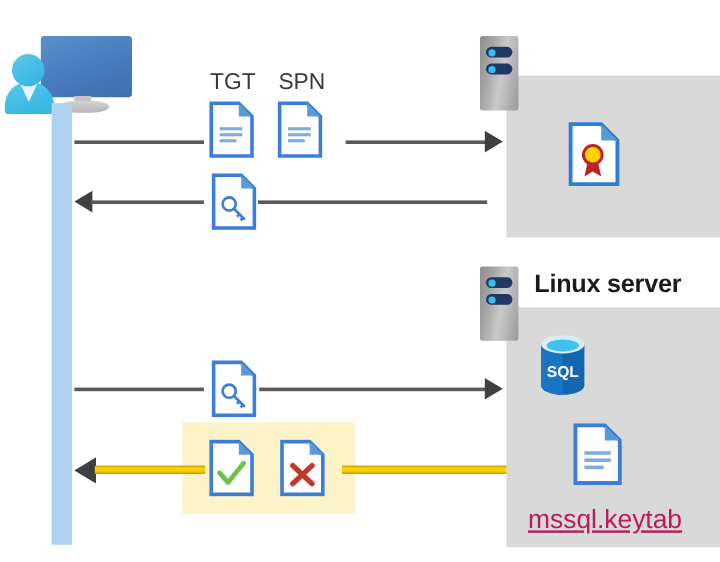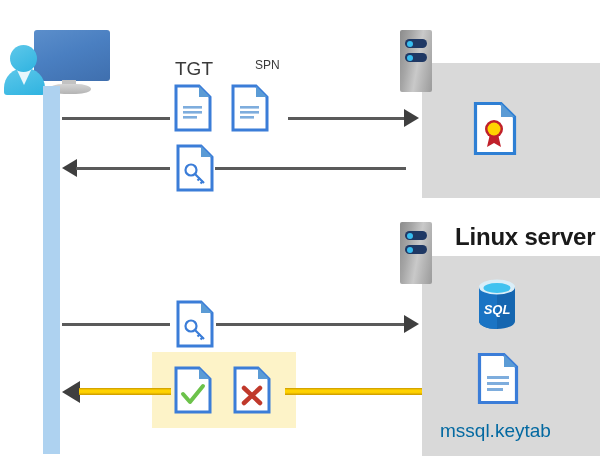"SPN" .lbl-spn { font-size: 12px -> 19px; margin-left: 23px -> none }
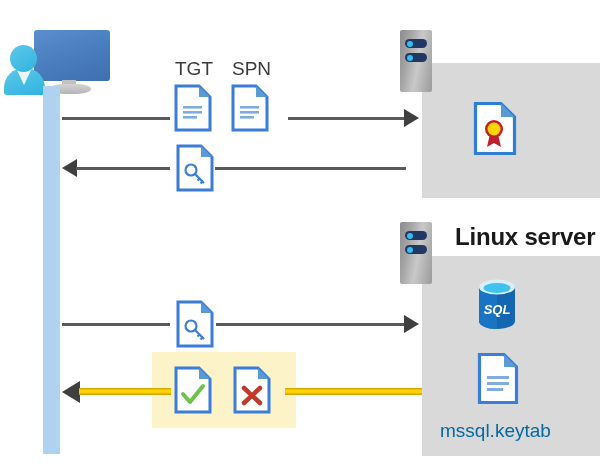"Linux server" .lbl-linux { font-size: 24px -> 21px; left: 455px -> 434px; text-align: none -> center }
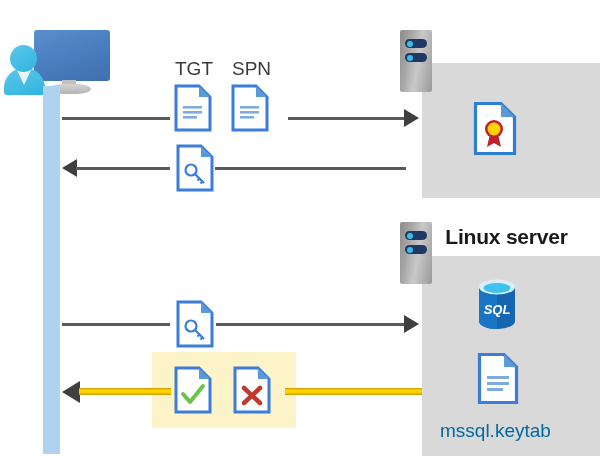"SQL" div.abs { font-style: italic -> none; left: 477px -> 449px }
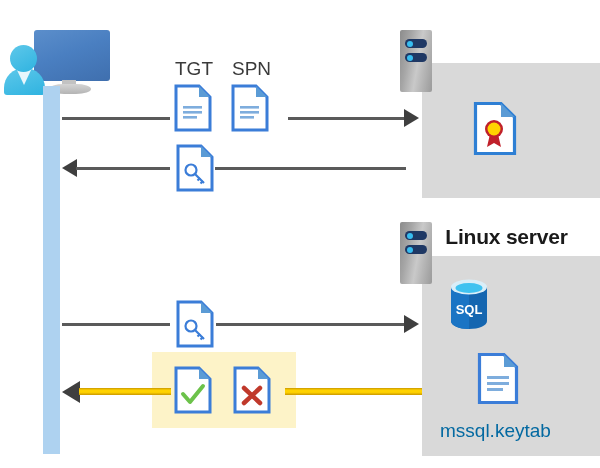"mssql.keytab" .lbl-keytab { color: #0369a1 -> #be185d; font-size: 19px -> 22px; text-decoration: none -> underline }
